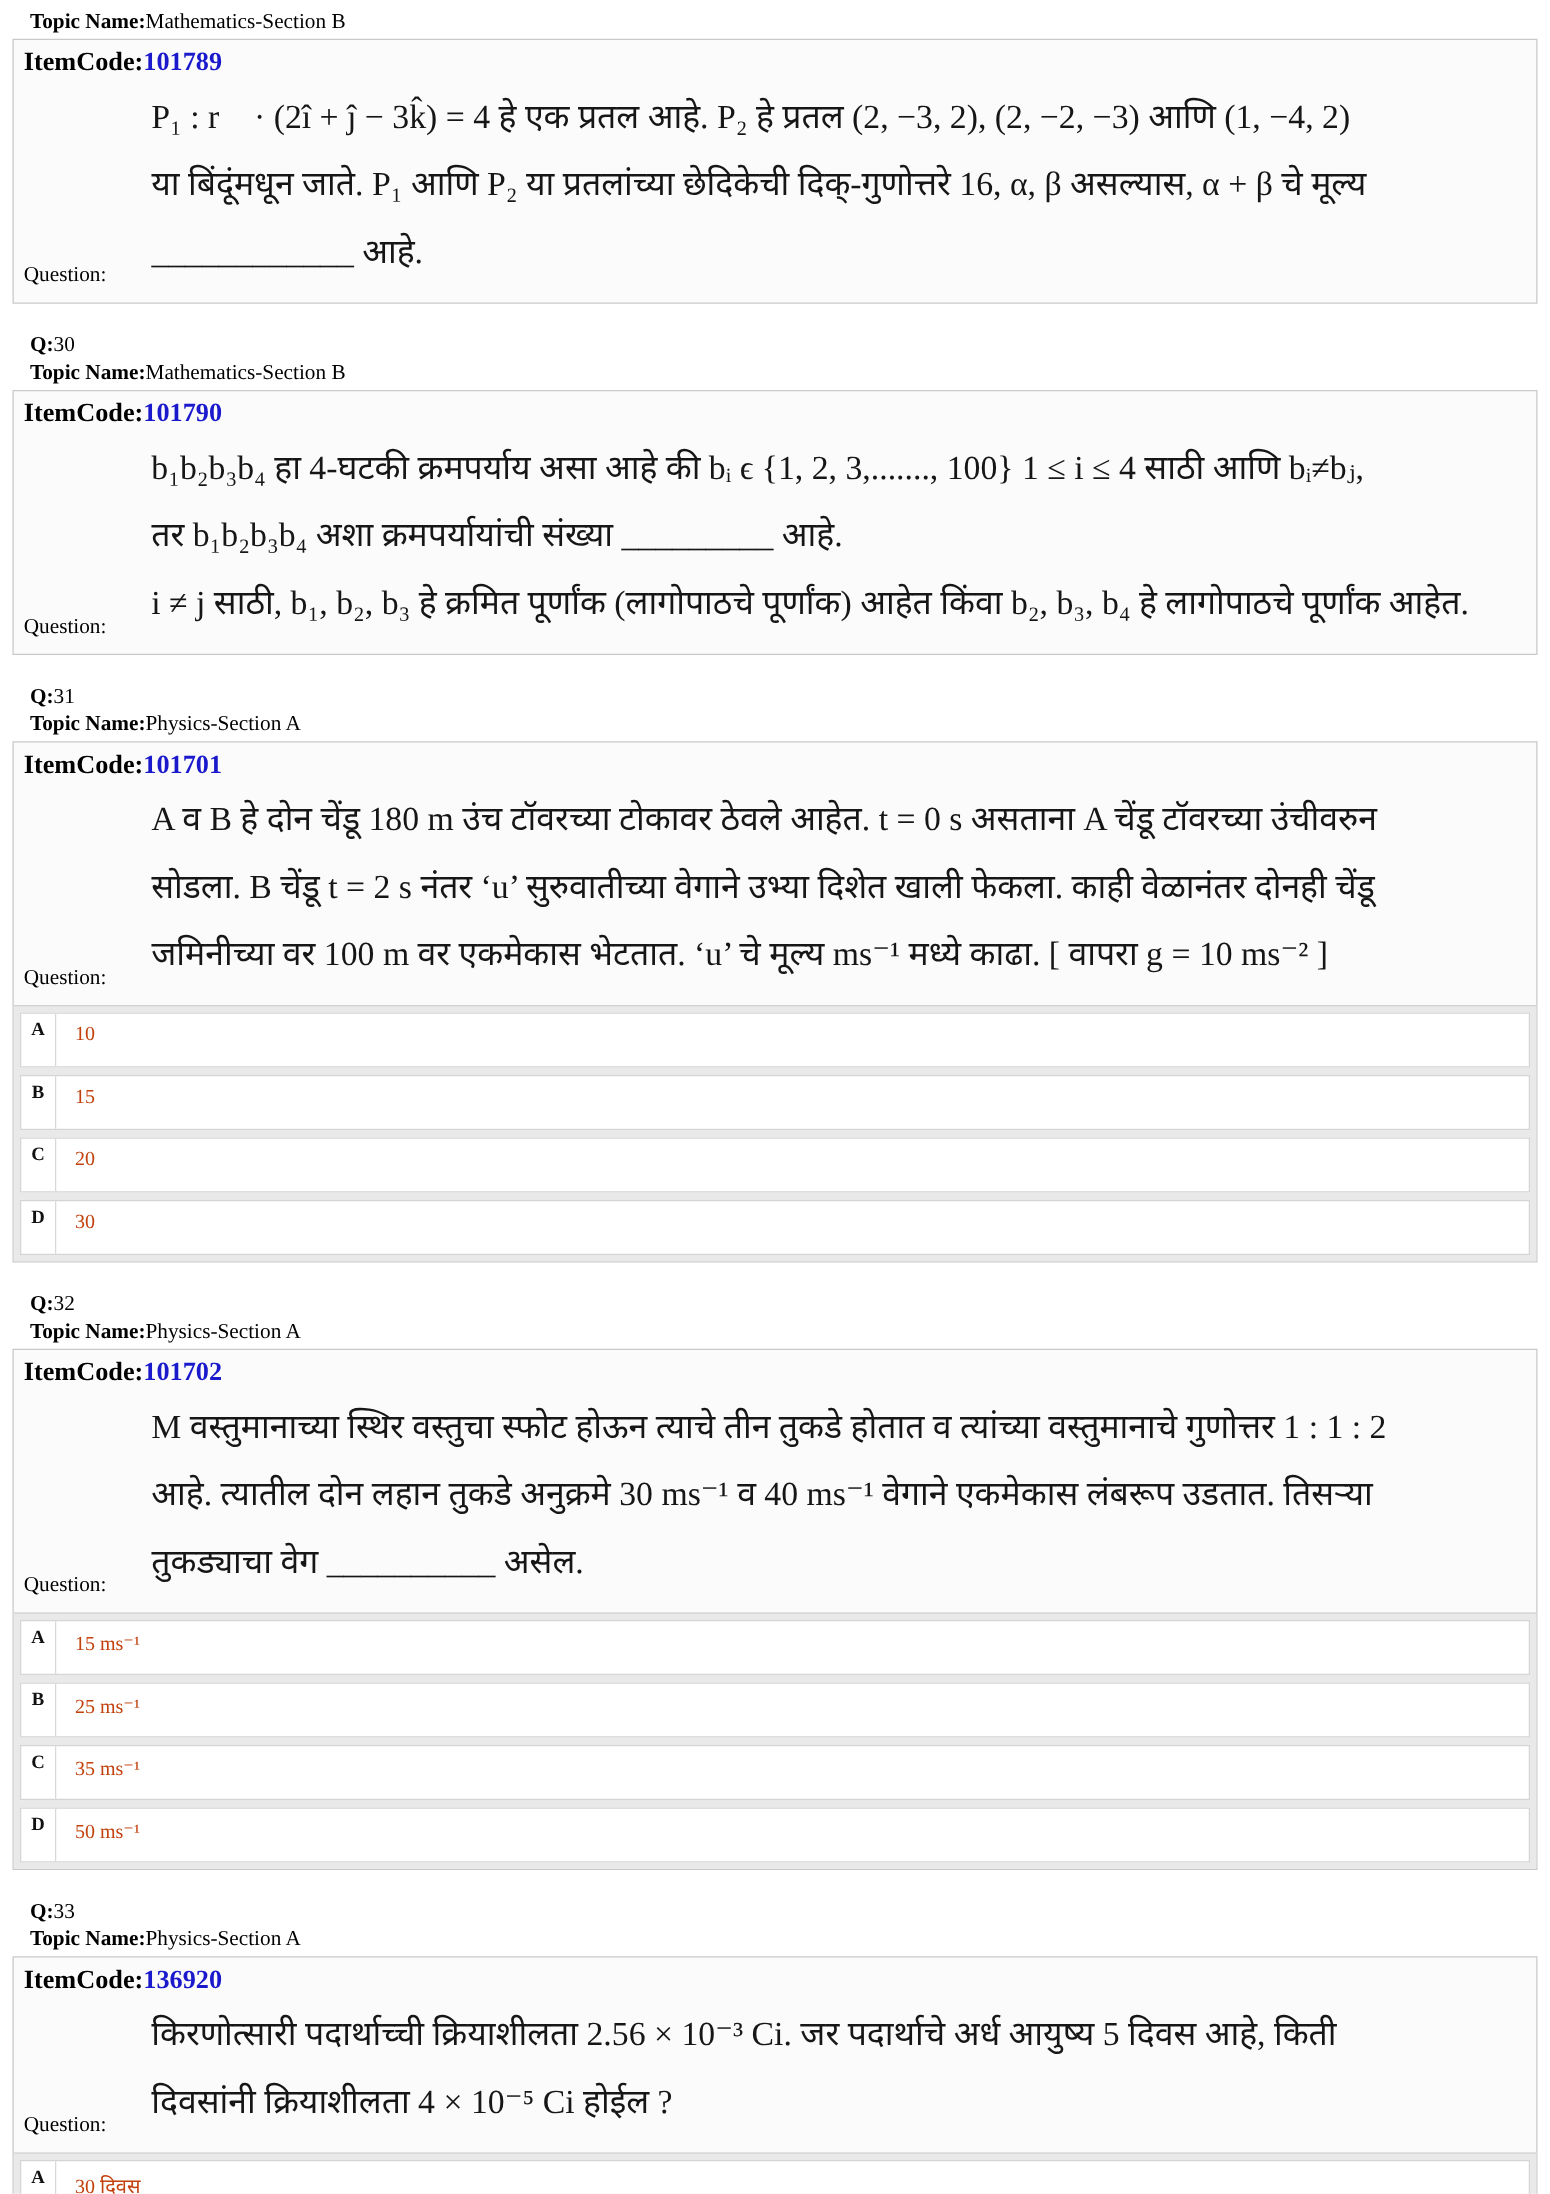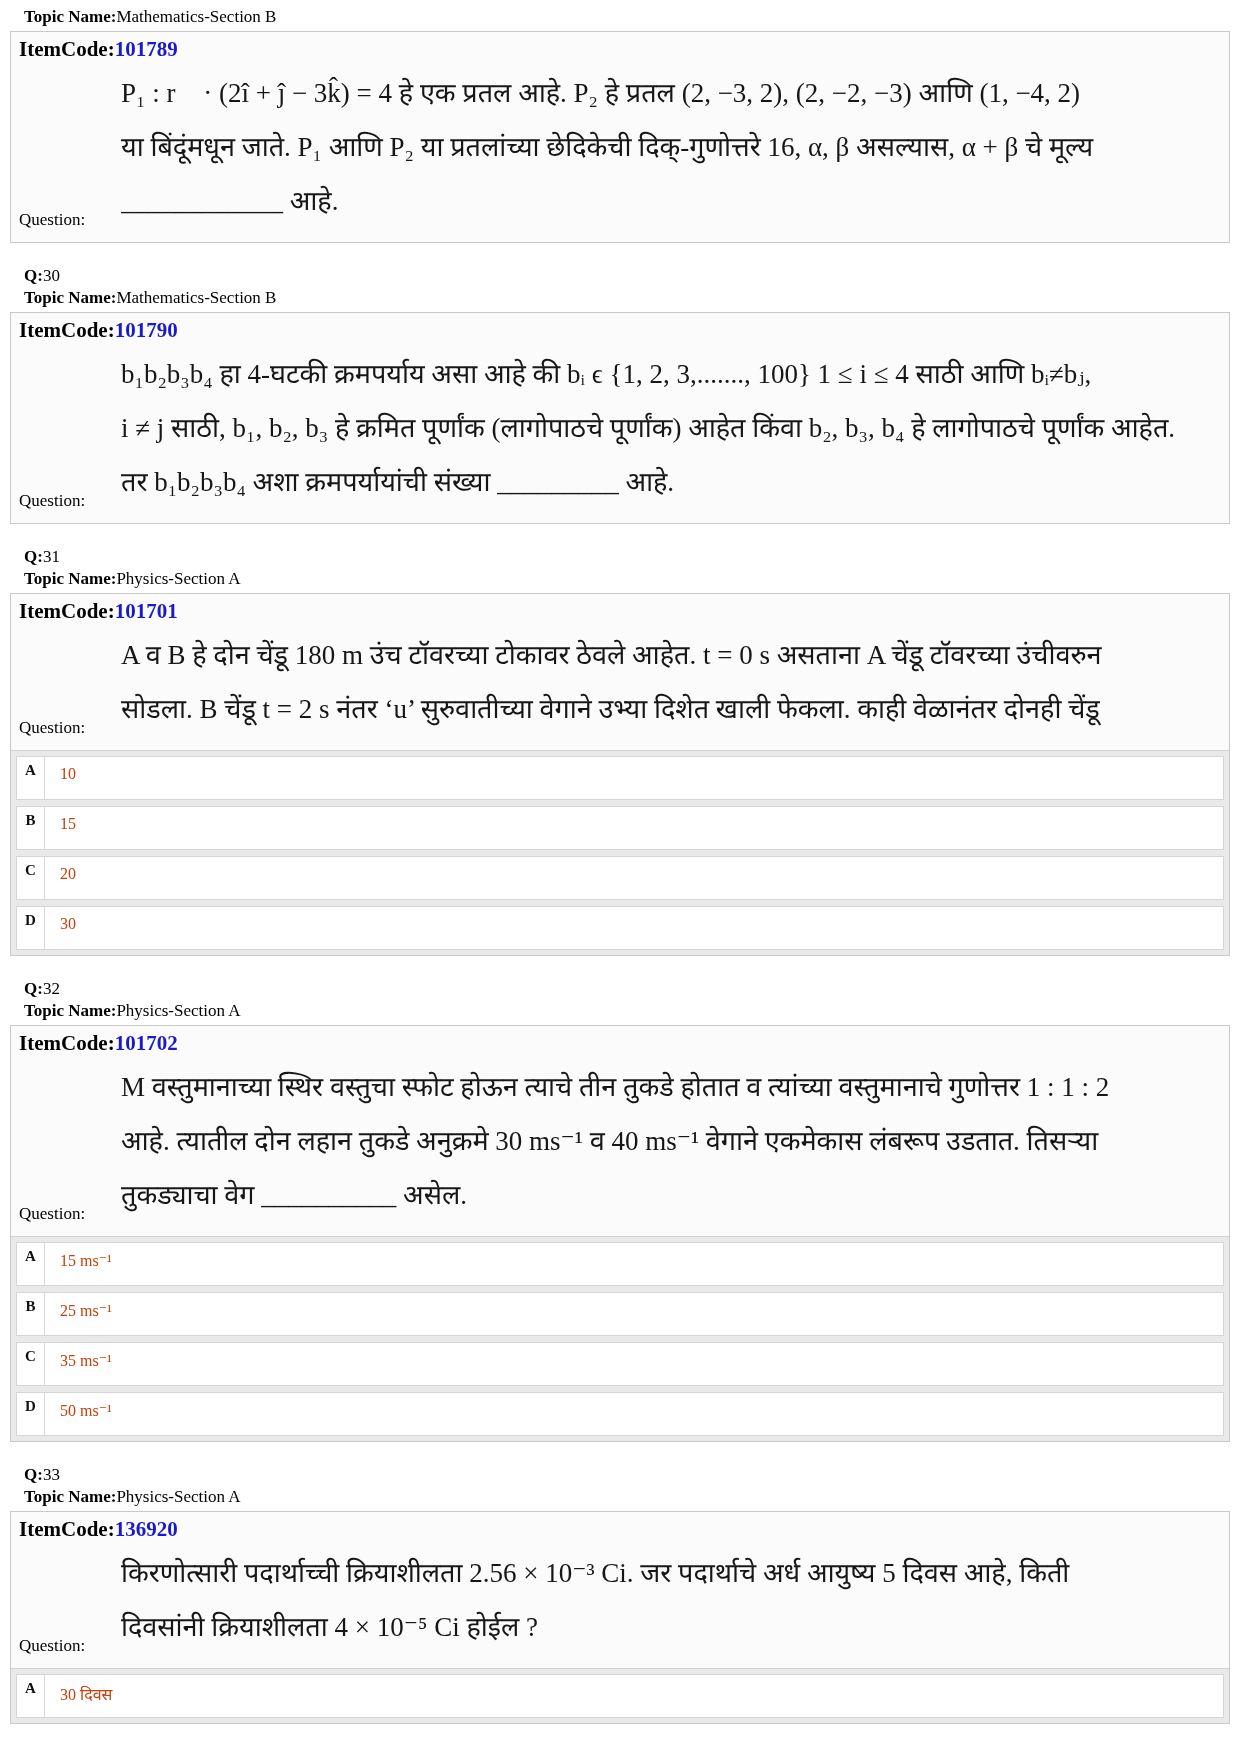"i ≠ j साठी, b₁," div.q-line { order: before "तर b₁b₂b₃b₄ अशा क्रमपर्यायांची संख्या" -> after "तर b₁b₂b₃b₄ अशा क्रमपर्यायांची संख्या" }
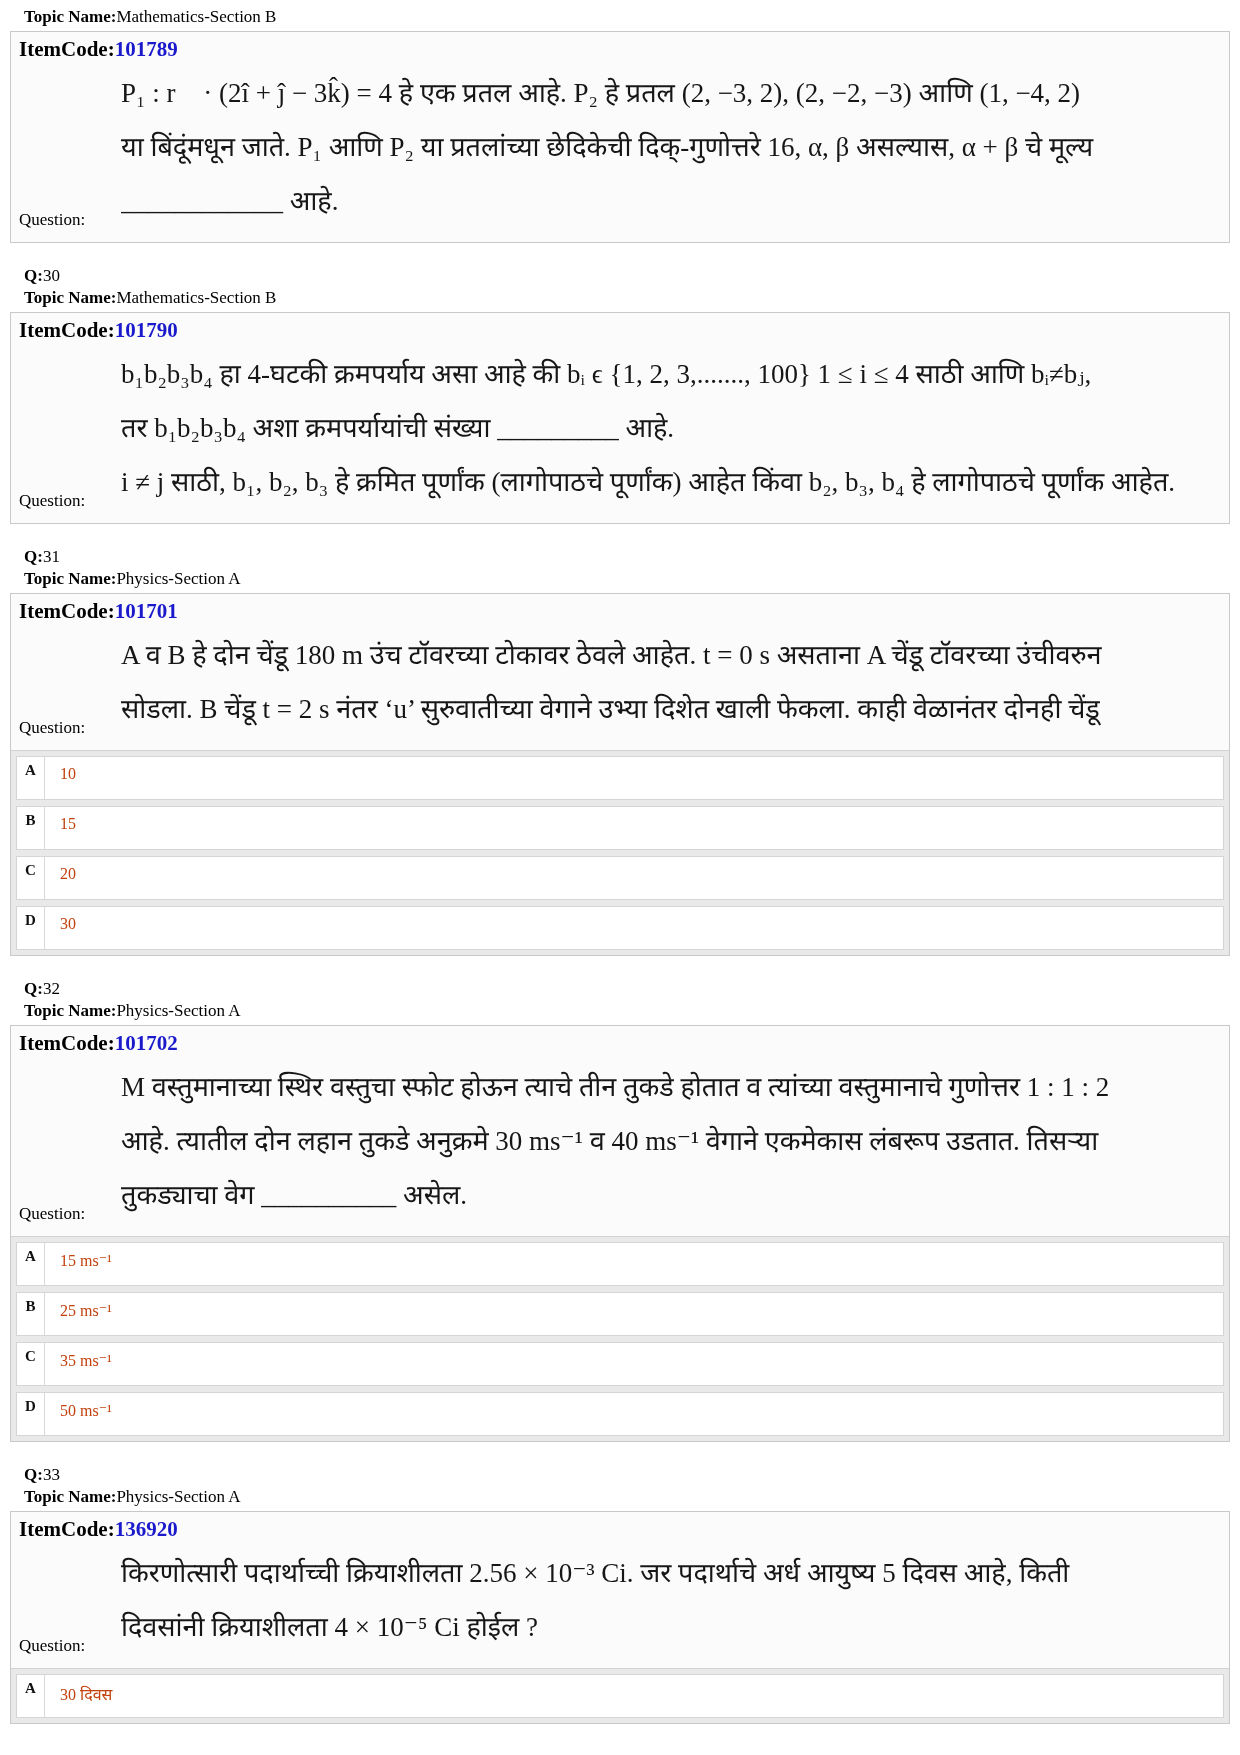"जमिनीच्या वर 100 m वर" div.q-line { html: none -> <div>जमिनीच्या वर 100 m वर एकमेकास भेटतात. ‘u’ चे मूल्य ms⁻¹ मध्ये काढा. [ वापरा g = 10 ms⁻² ]</div> }
